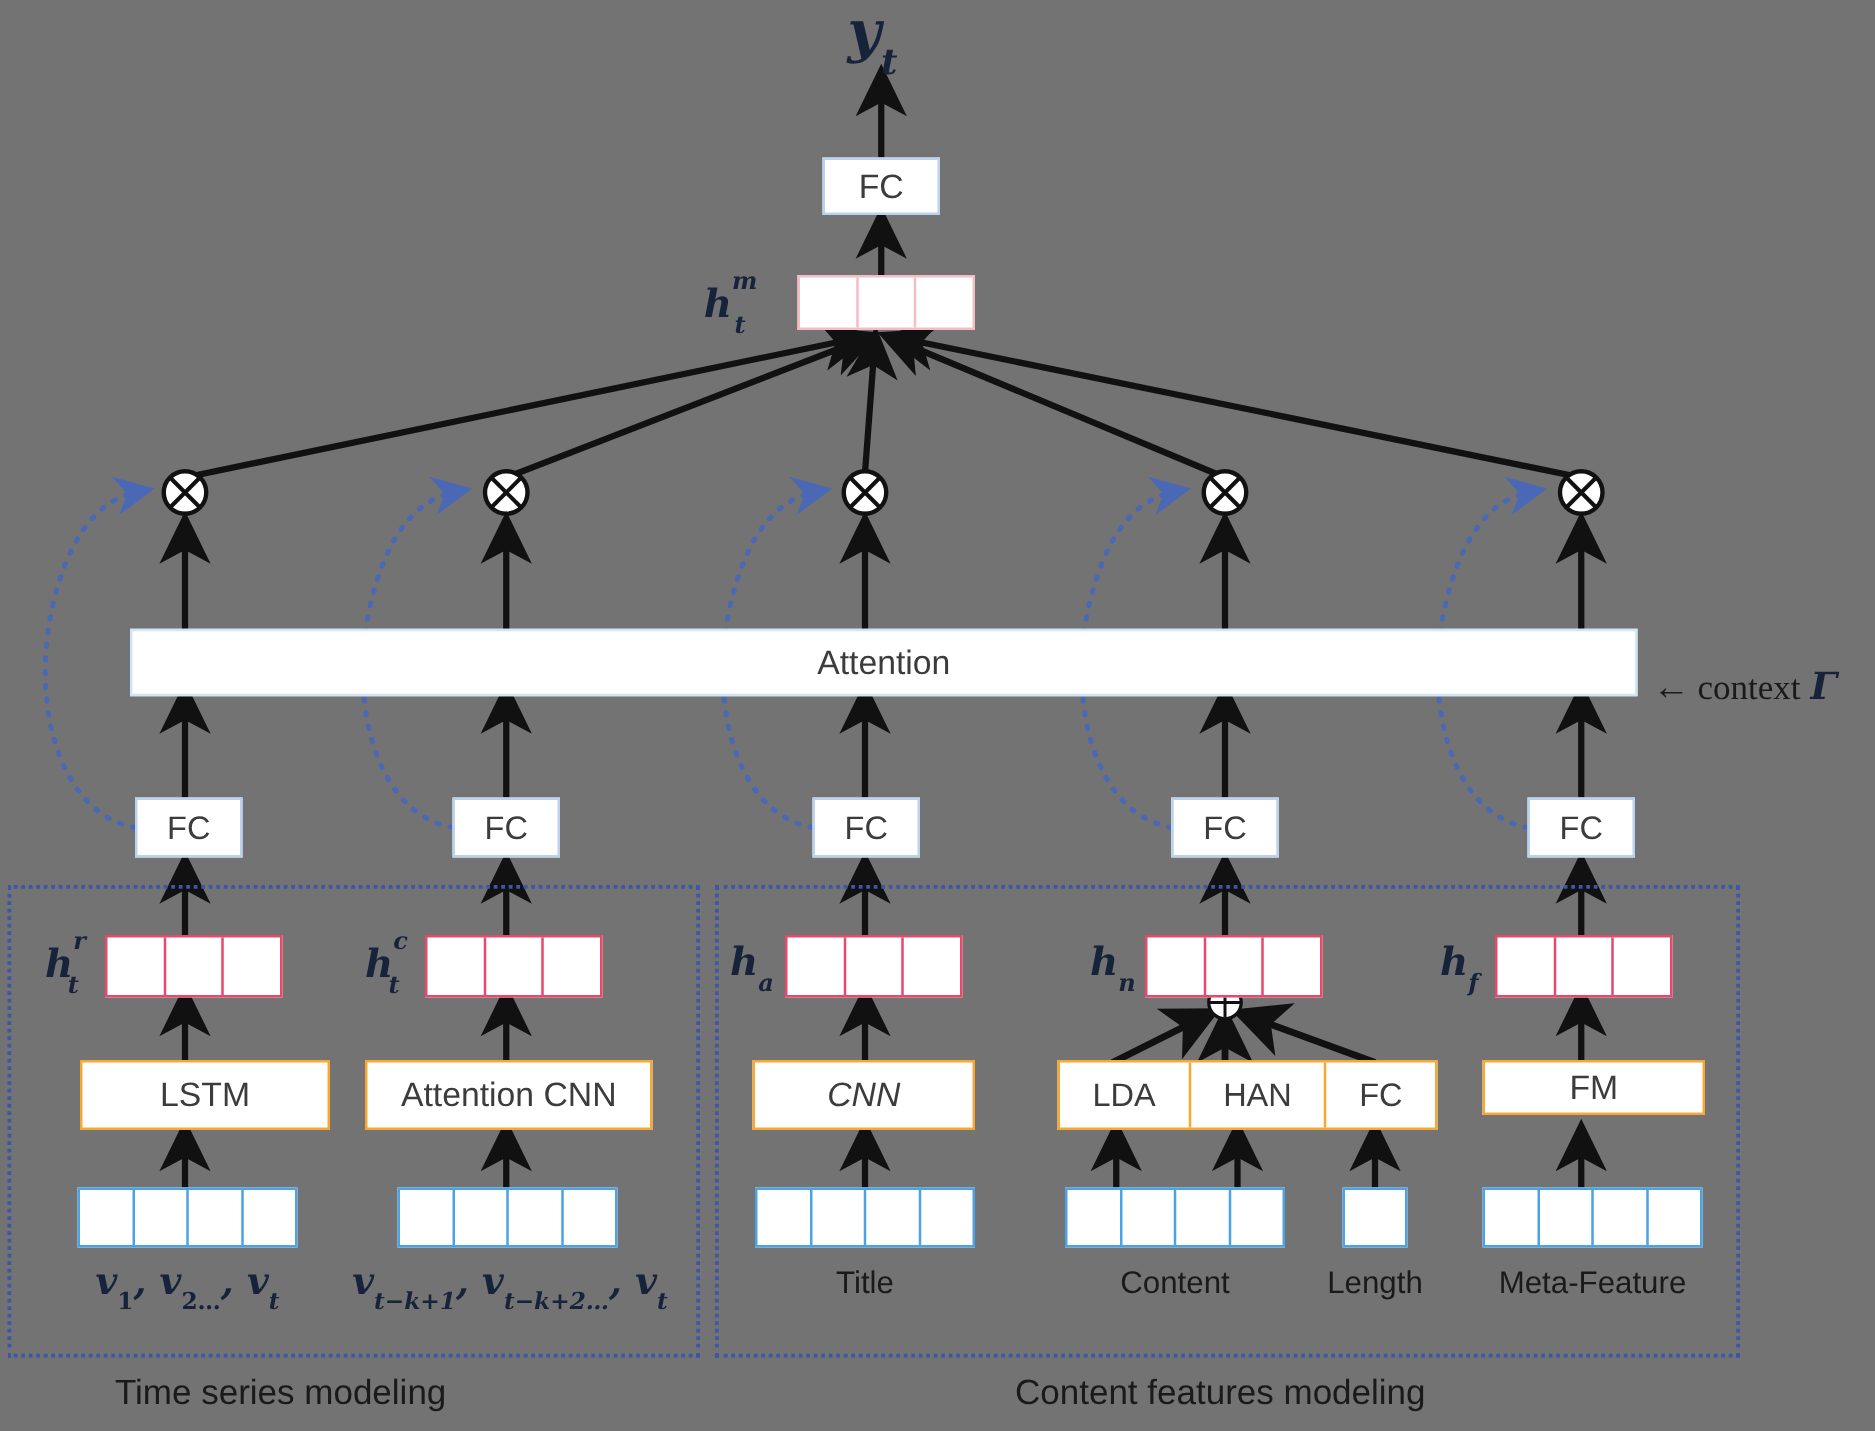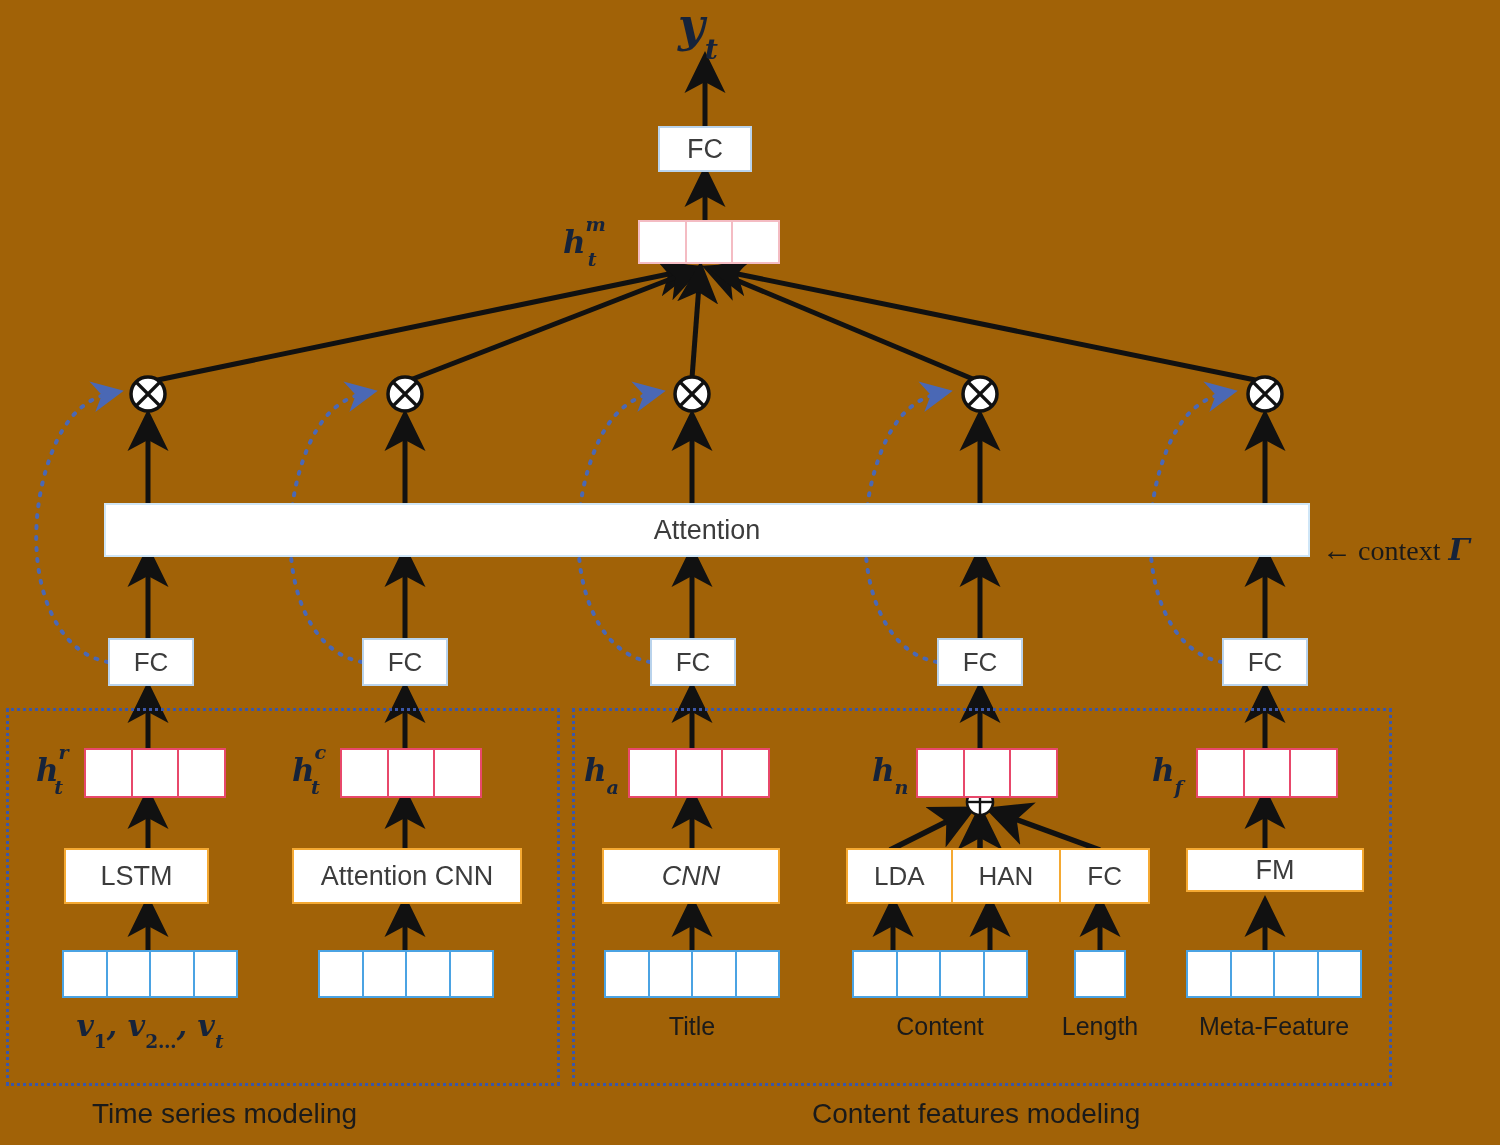"yt" #canvas { background: #a16207 -> #737373 }
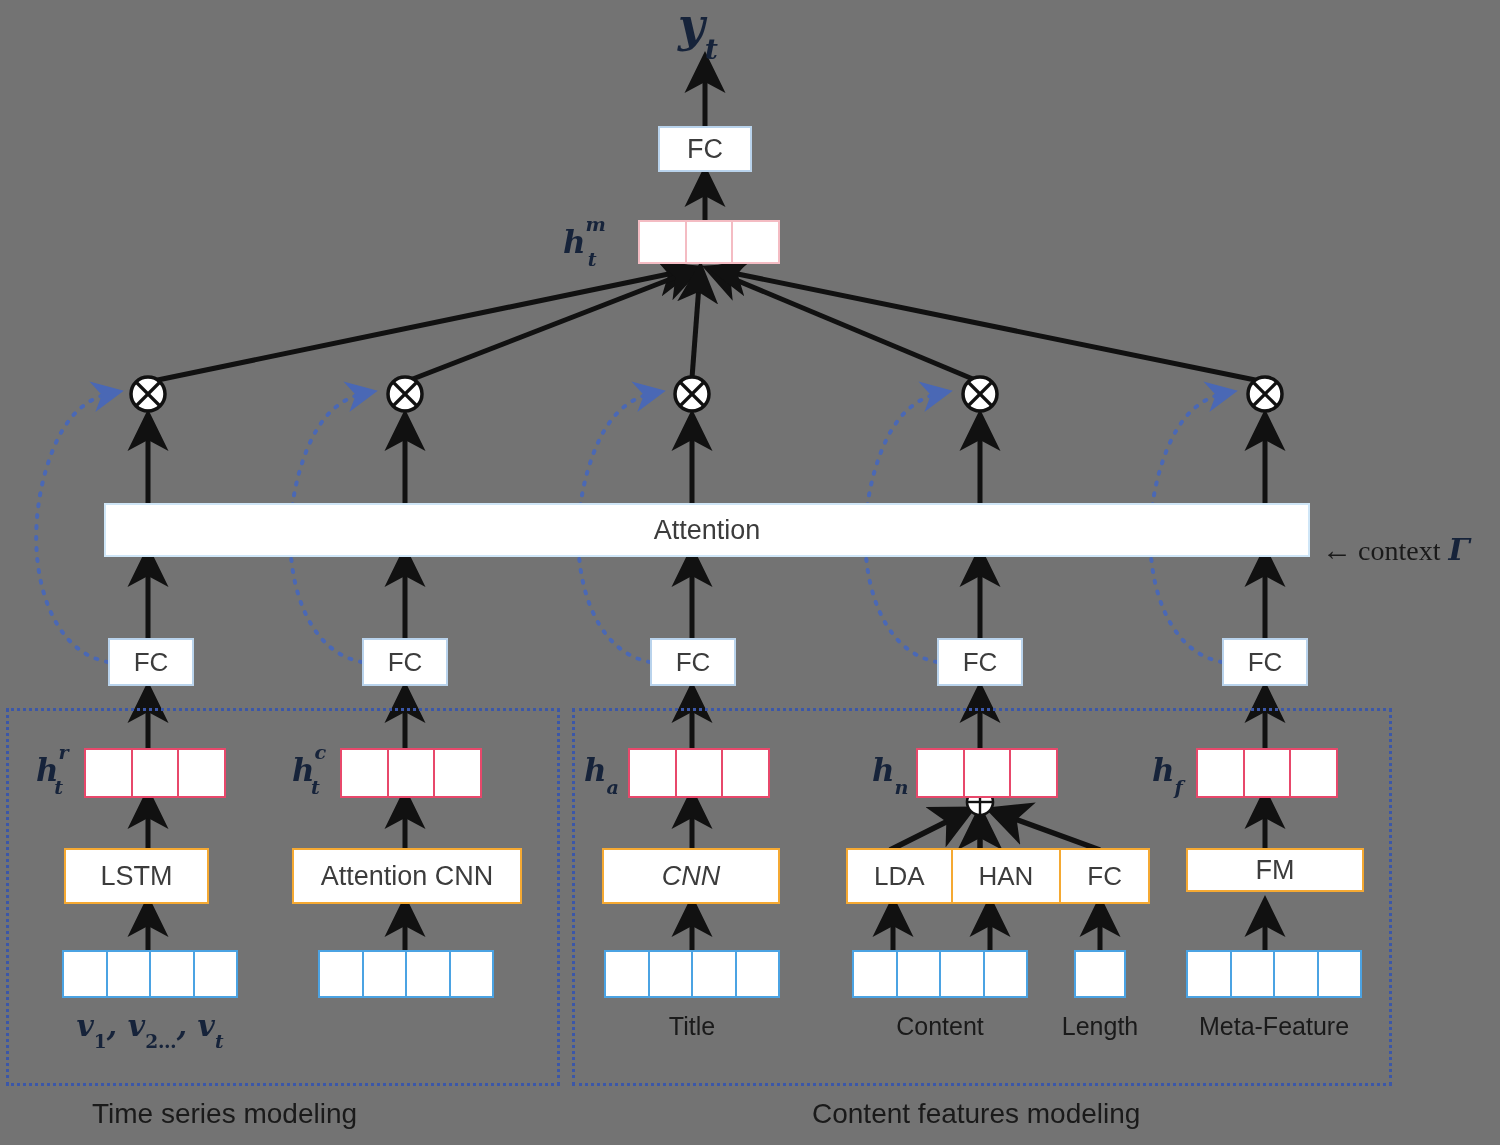"LSTM" div.node { width: 145px -> 200px }
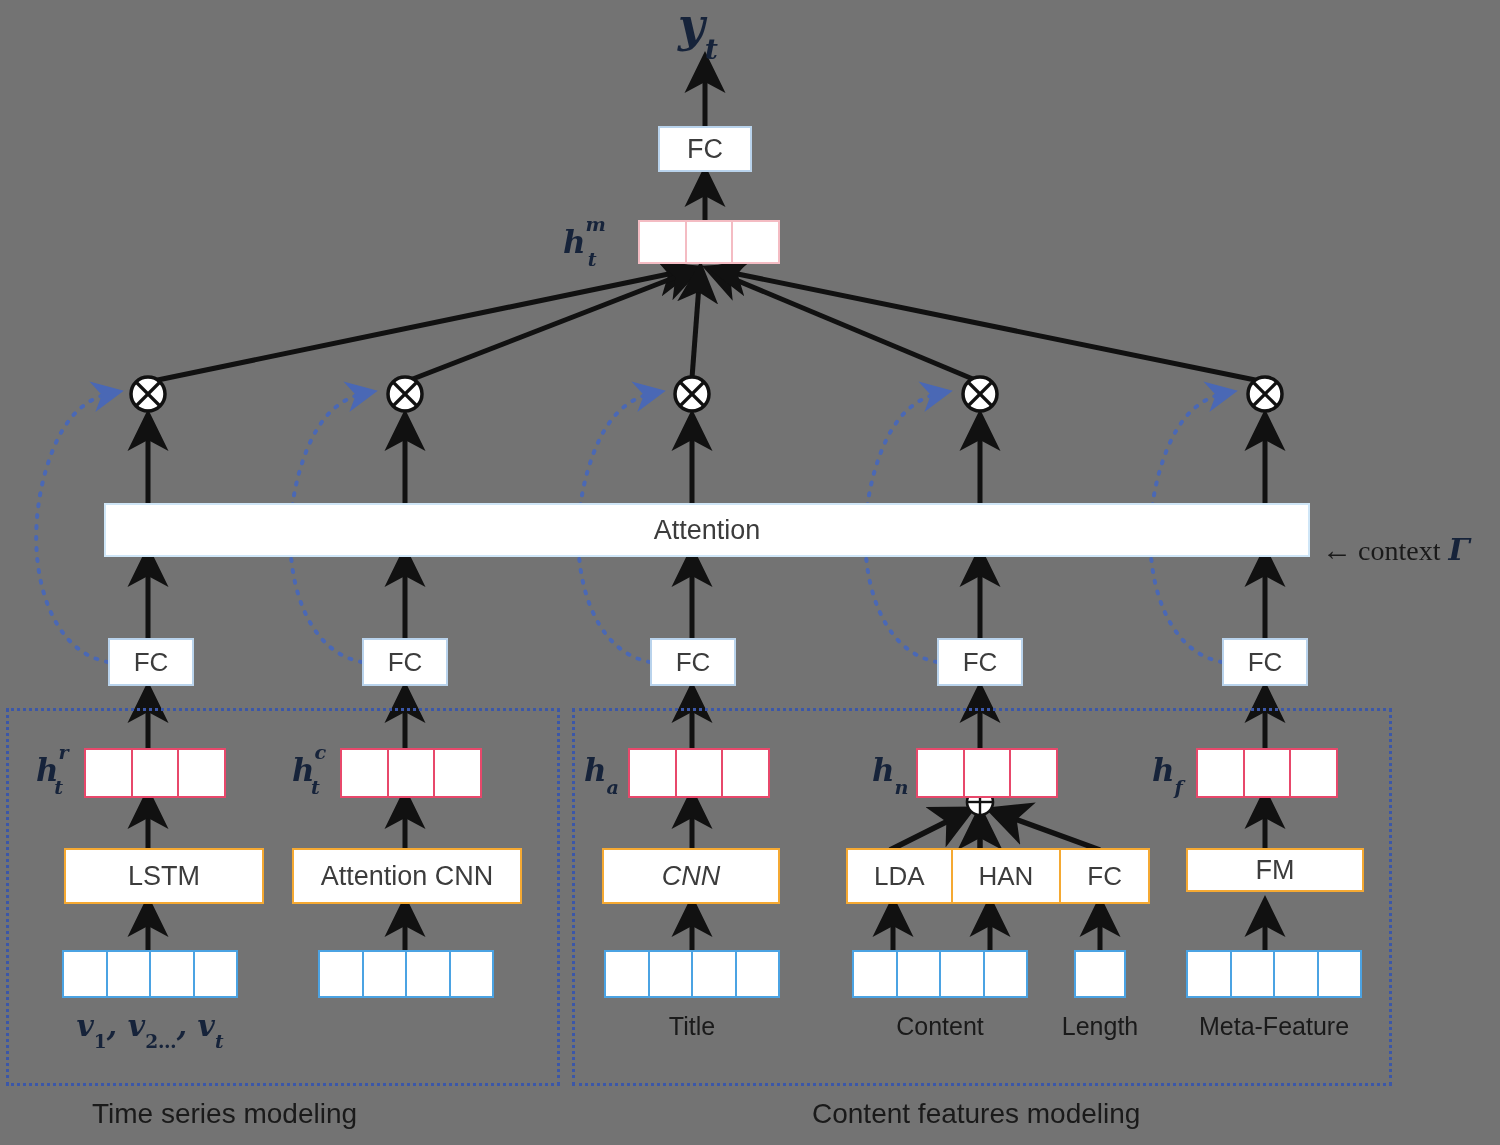"vt−k+1, vt−k+2…, vt" div.mathlbl { html: none -> <div> v<span>t−k+1</span>, v<span>t−k+2…</span>, v<span>t</span> </div> }
